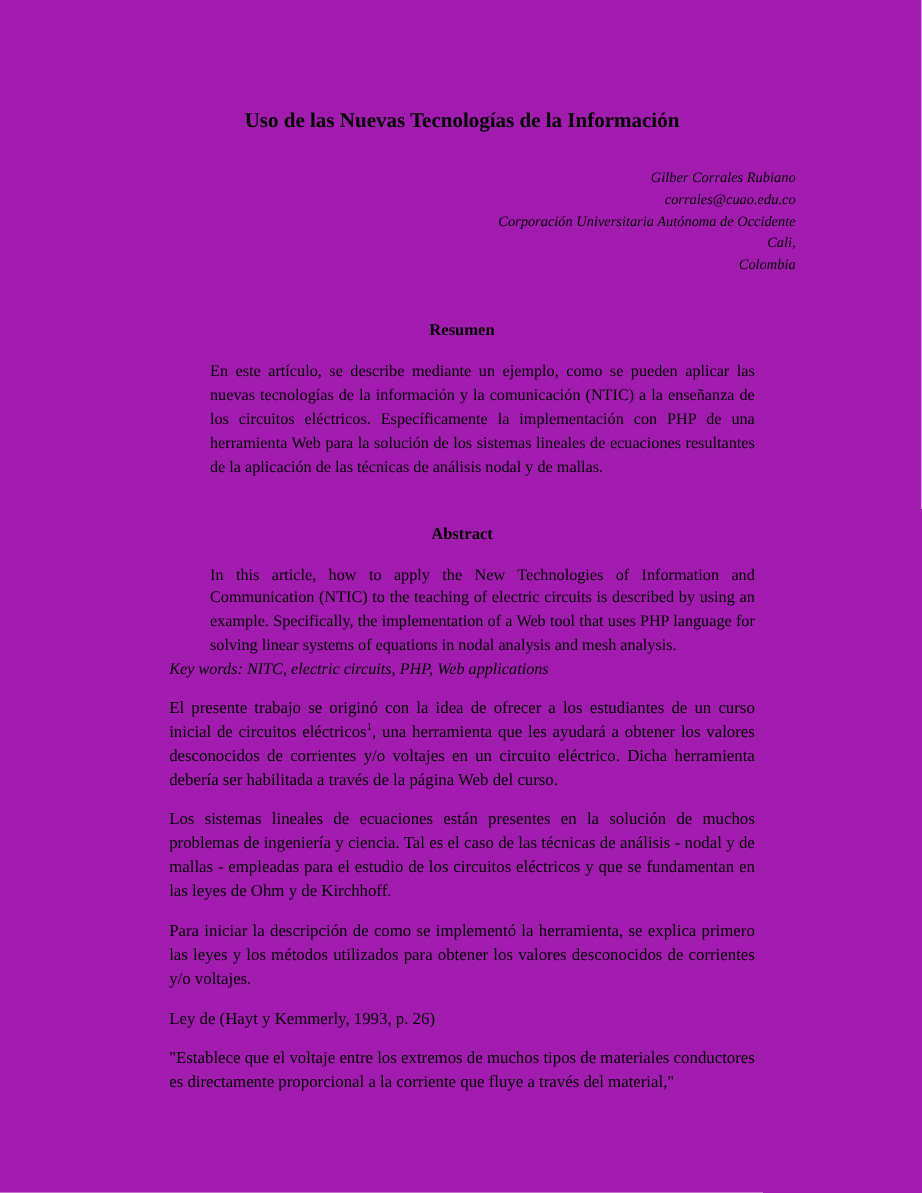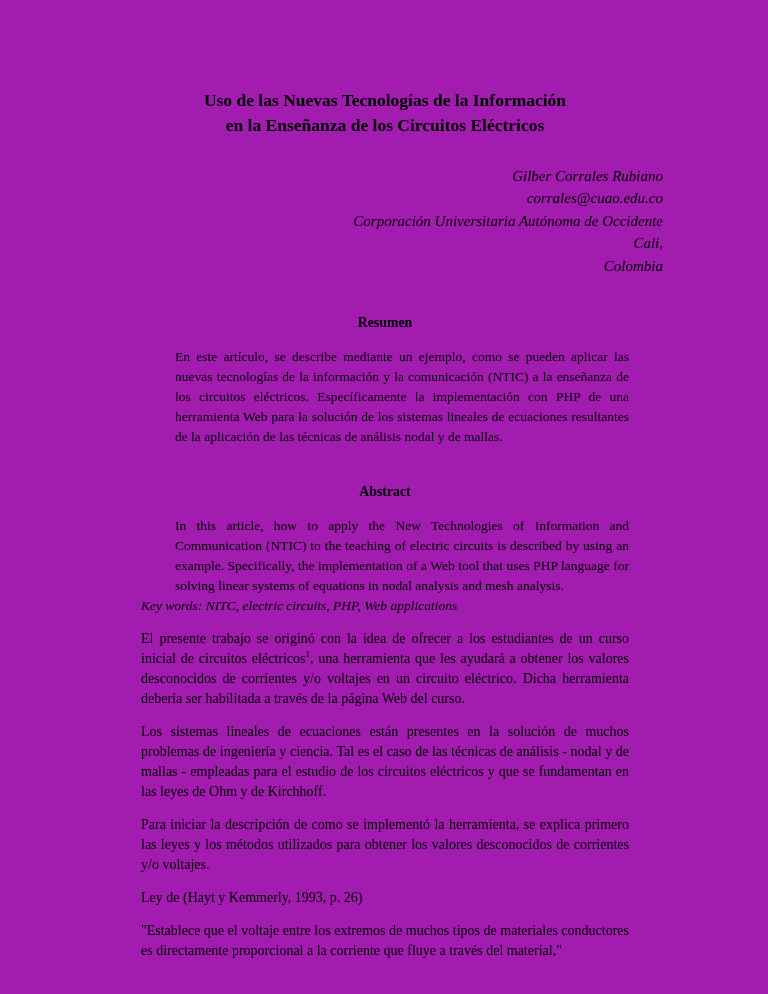"en la Enseñanza de los" div { html: <div>en la Enseñanza de los Circuitos Eléctricos</div> -> none }
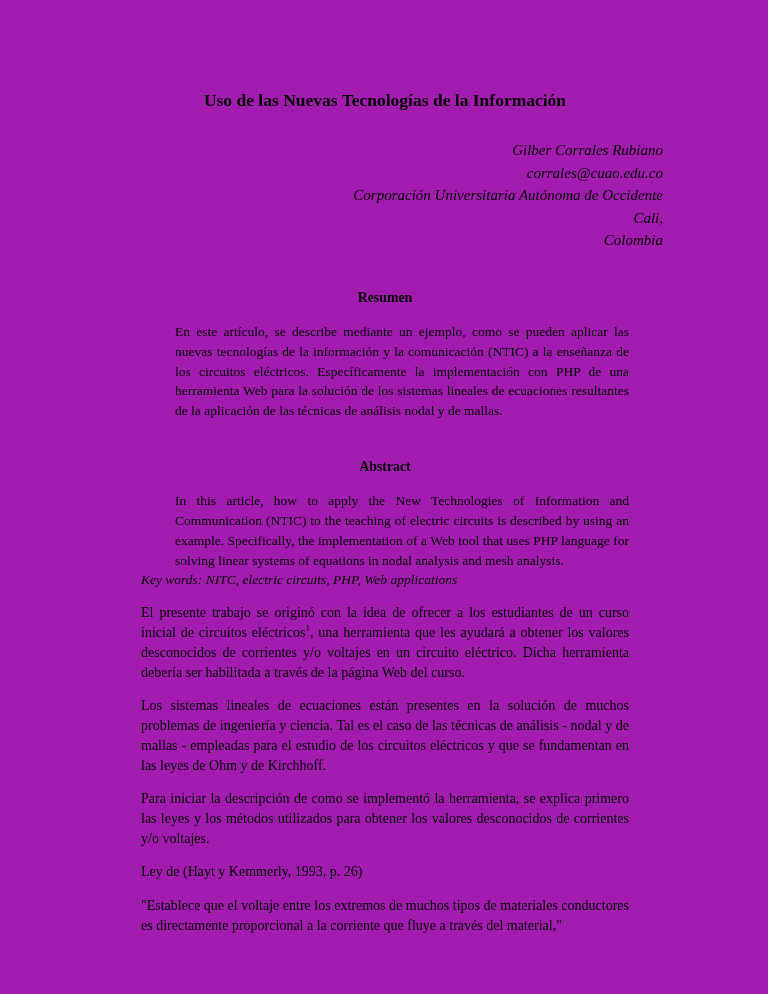"Gilber Corrales Rubiano" .author-block { font-size: 15px -> 12px }
